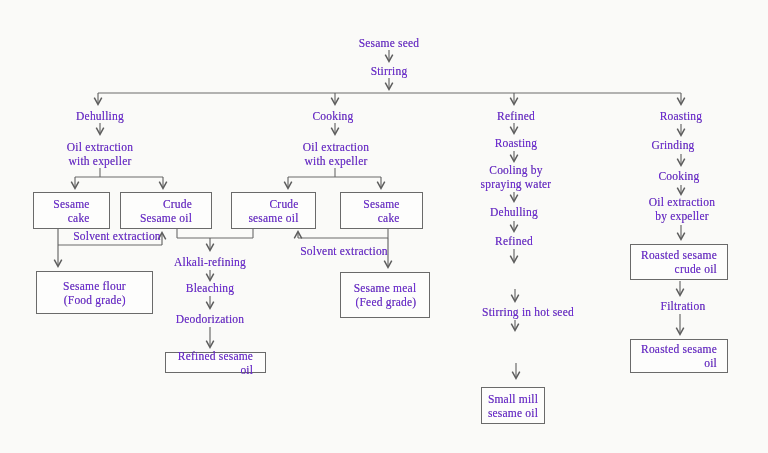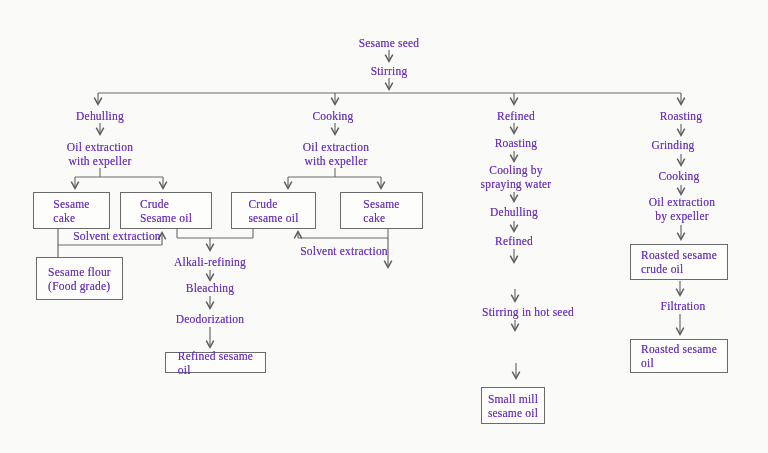"Sesame" .box-text { text-align: left -> right }
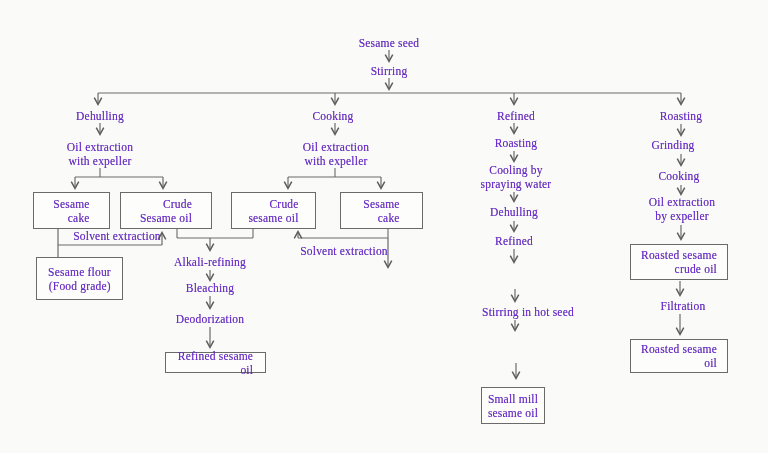"Sesame flour" div.box { top: 257px -> 271px; width: 87px -> 117px }
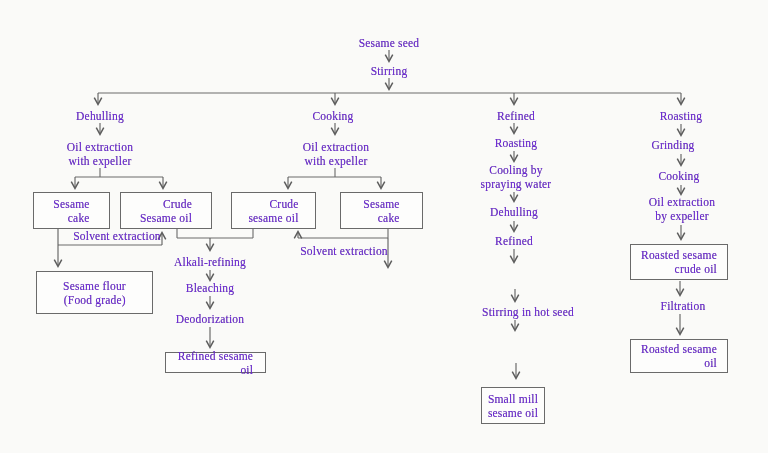"Sesame meal" div.box { html: none -> <div> <span>Sesame meal (Feed grade)</span> </div> }
